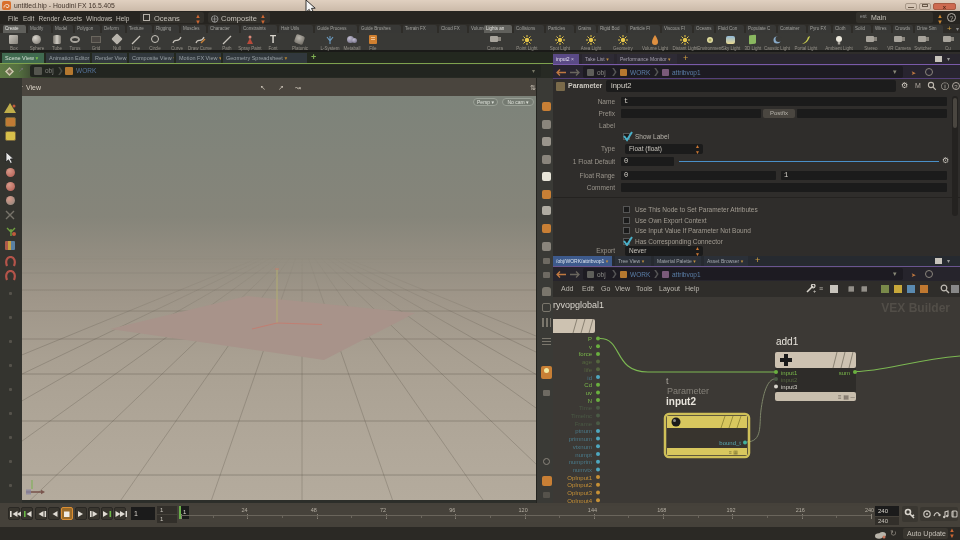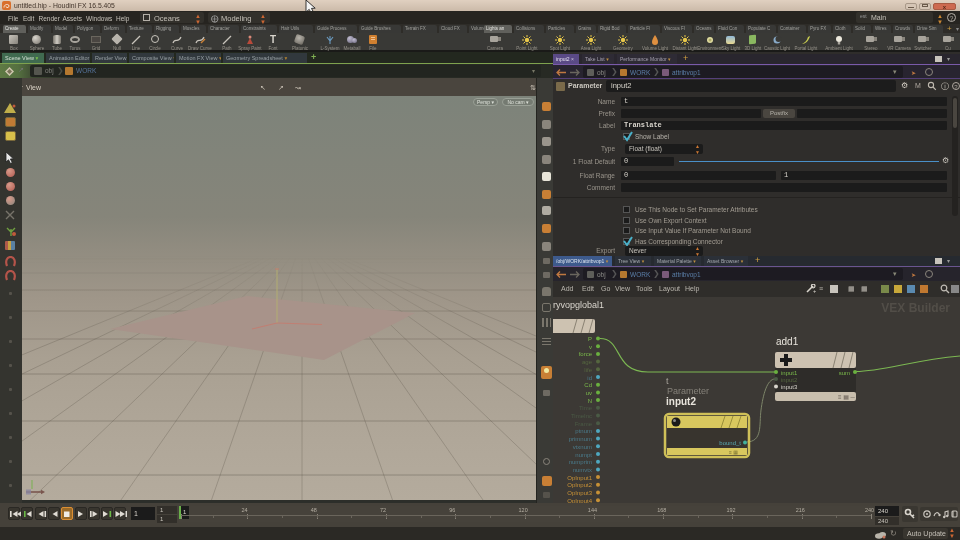"Modeling" span.abs { text: Modeling -> Composite }
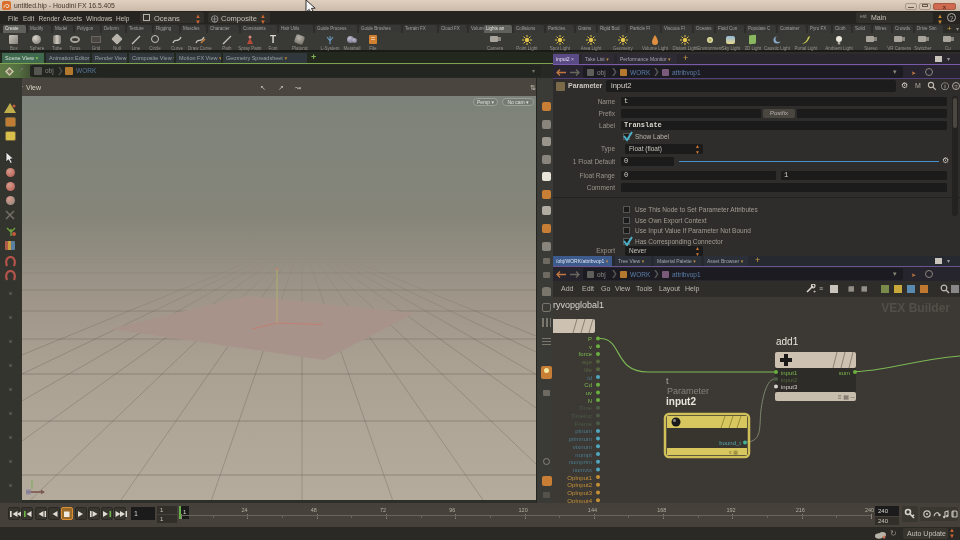"Translate" div.abs { html: <div>Translate</div> -> none }
